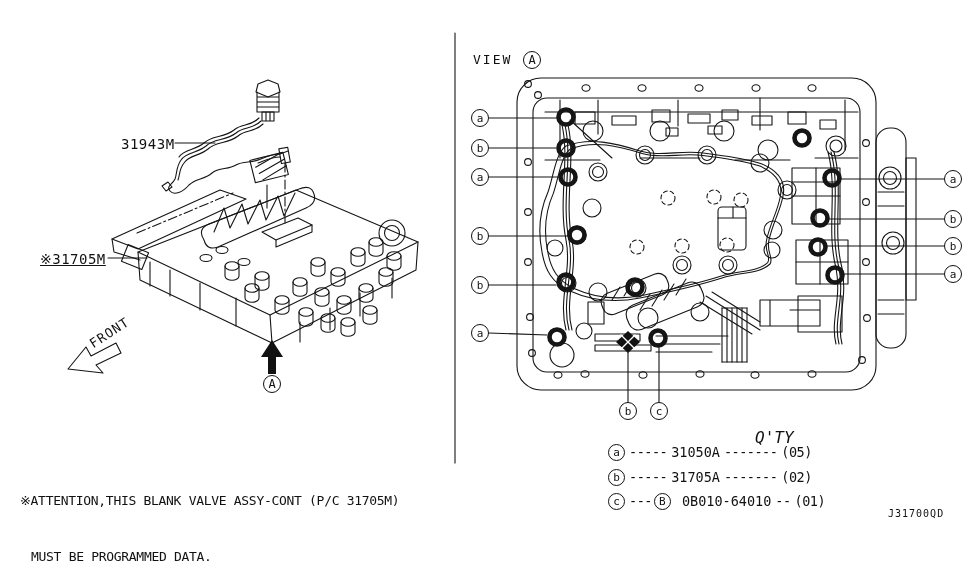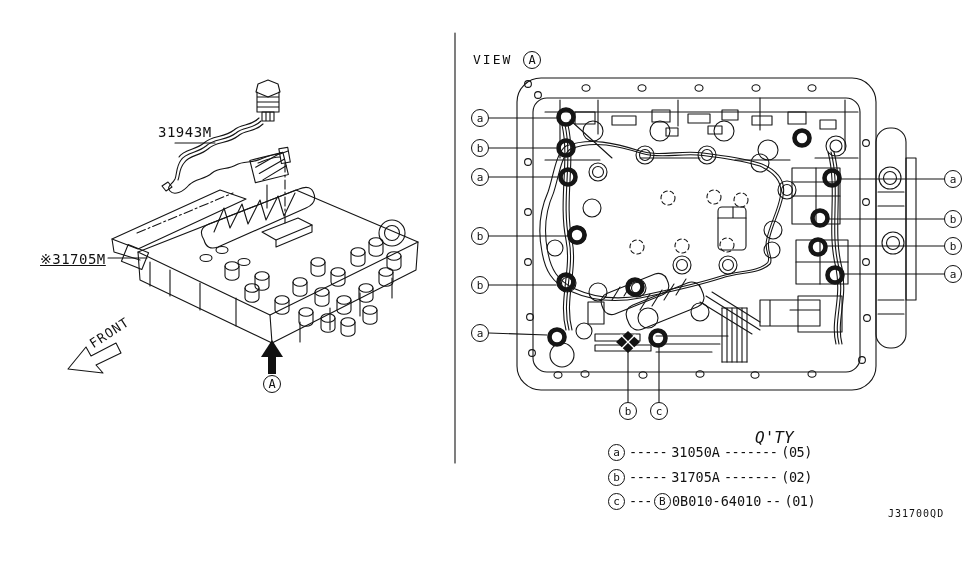"31943M" div.txt { margin-left: 37px -> none; top: 124px -> 136px }
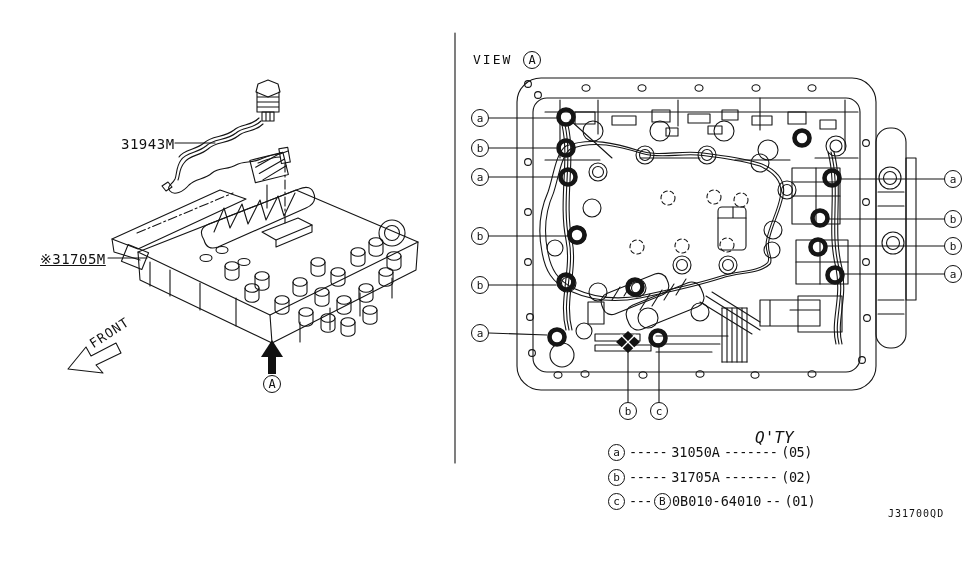"※ATTENTION,THIS BLANK VALVE ASSY-CONT" div { html: none -> <div>※ATTENTION,THIS BLANK VALVE ASSY-CONT (P/C 31705M)</div> }
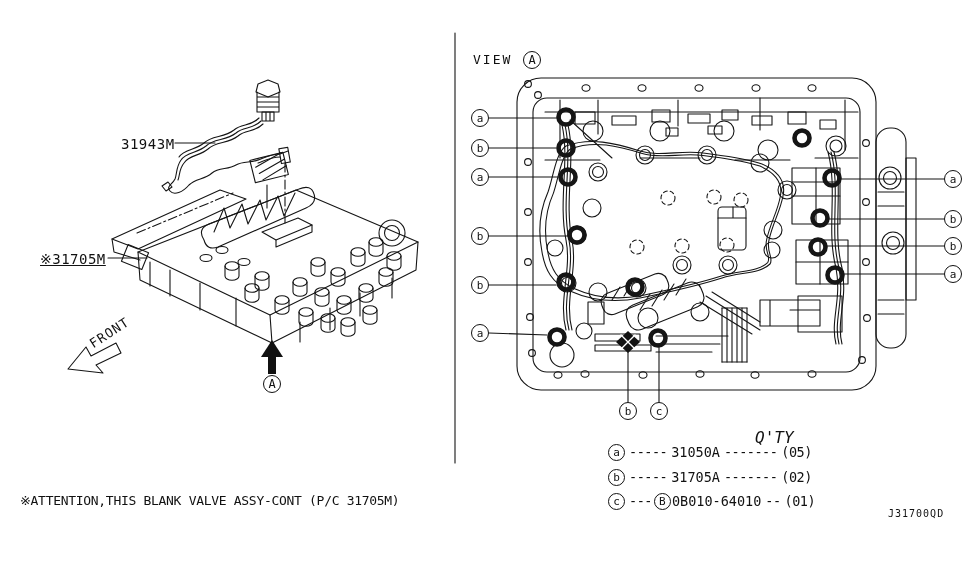"0B010-64010" span.seg { margin-left: 1px -> 11px }
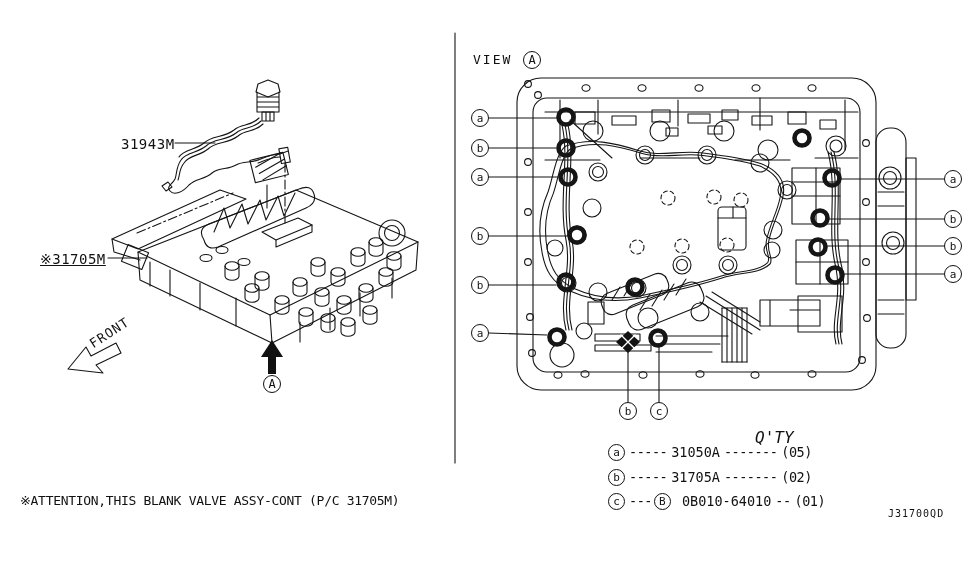"MUST BE PROGRAMMED DATA." div { html: none -> <div>MUST BE PROGRAMMED DATA.</div> }
